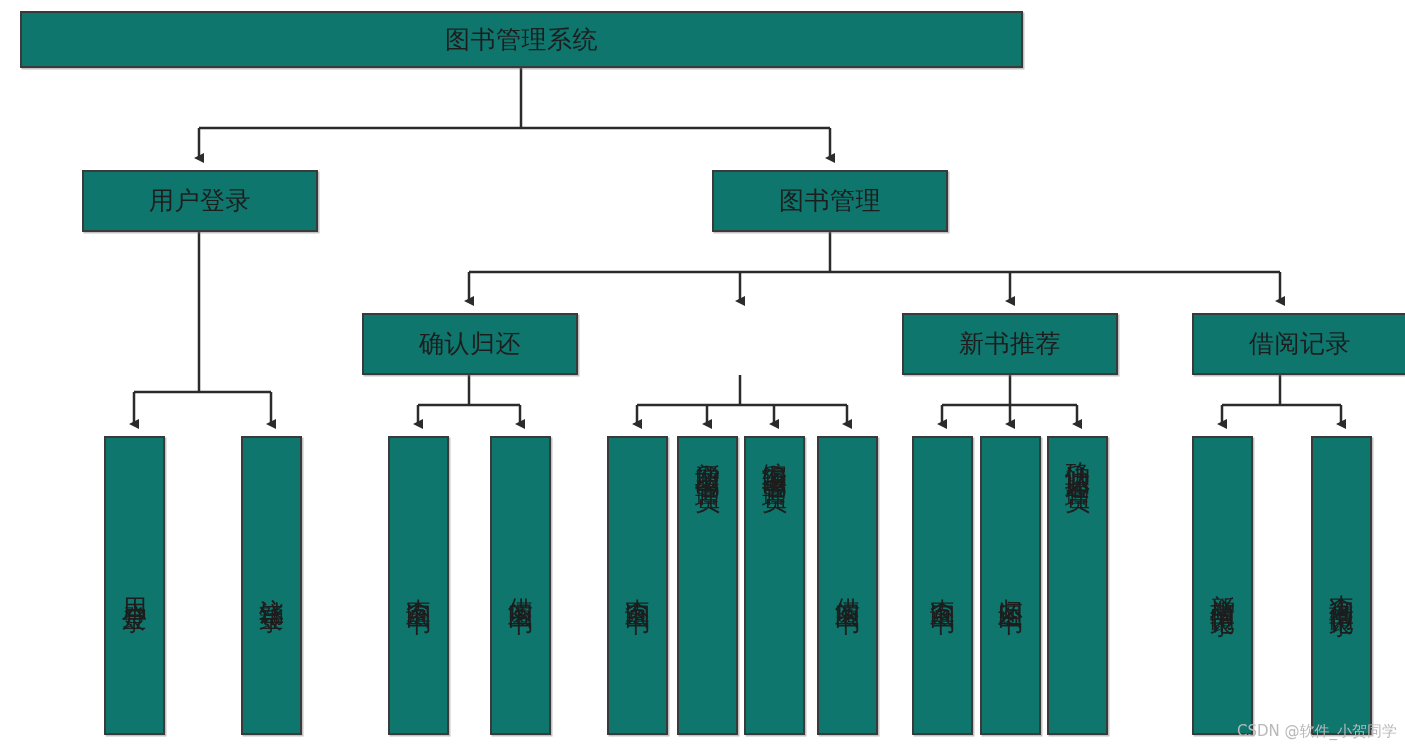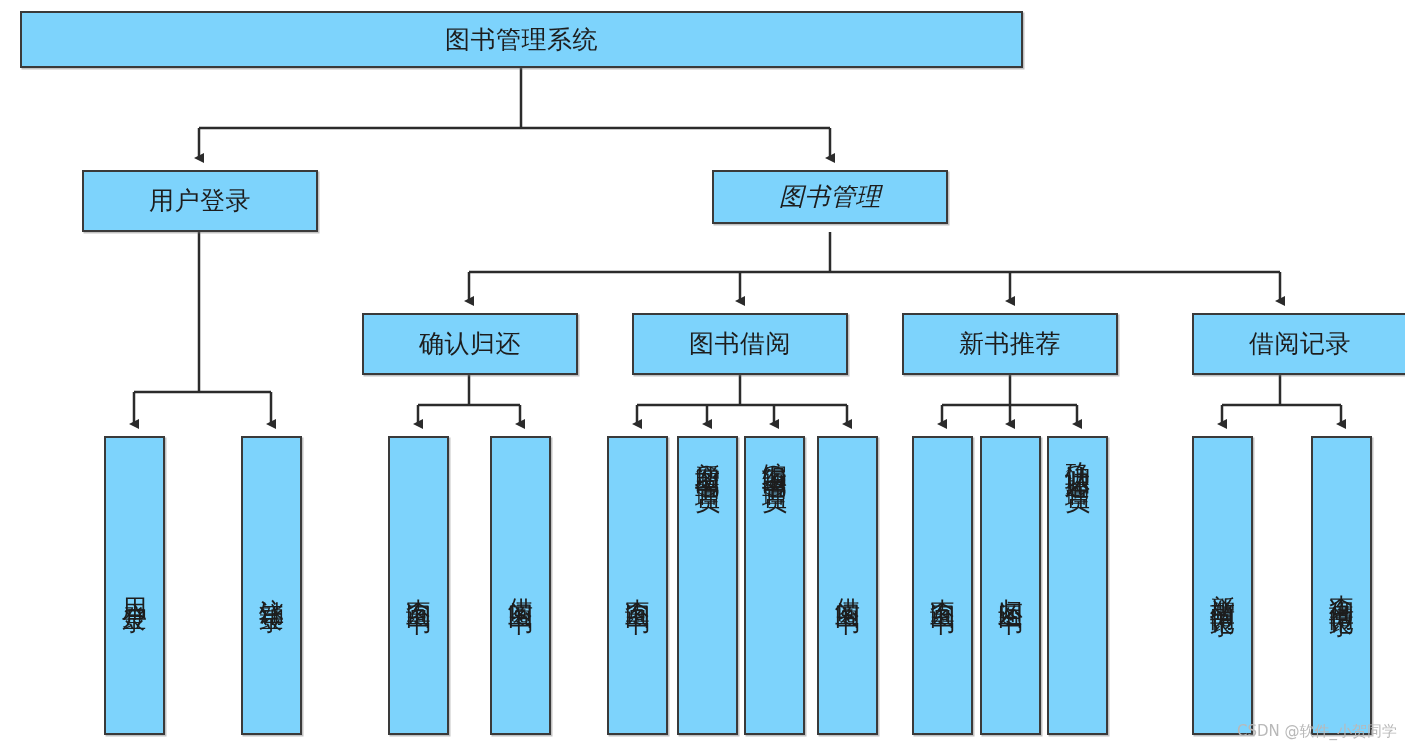"图书管理系统" .node-box { background: #7dd3fc -> #0f766e }
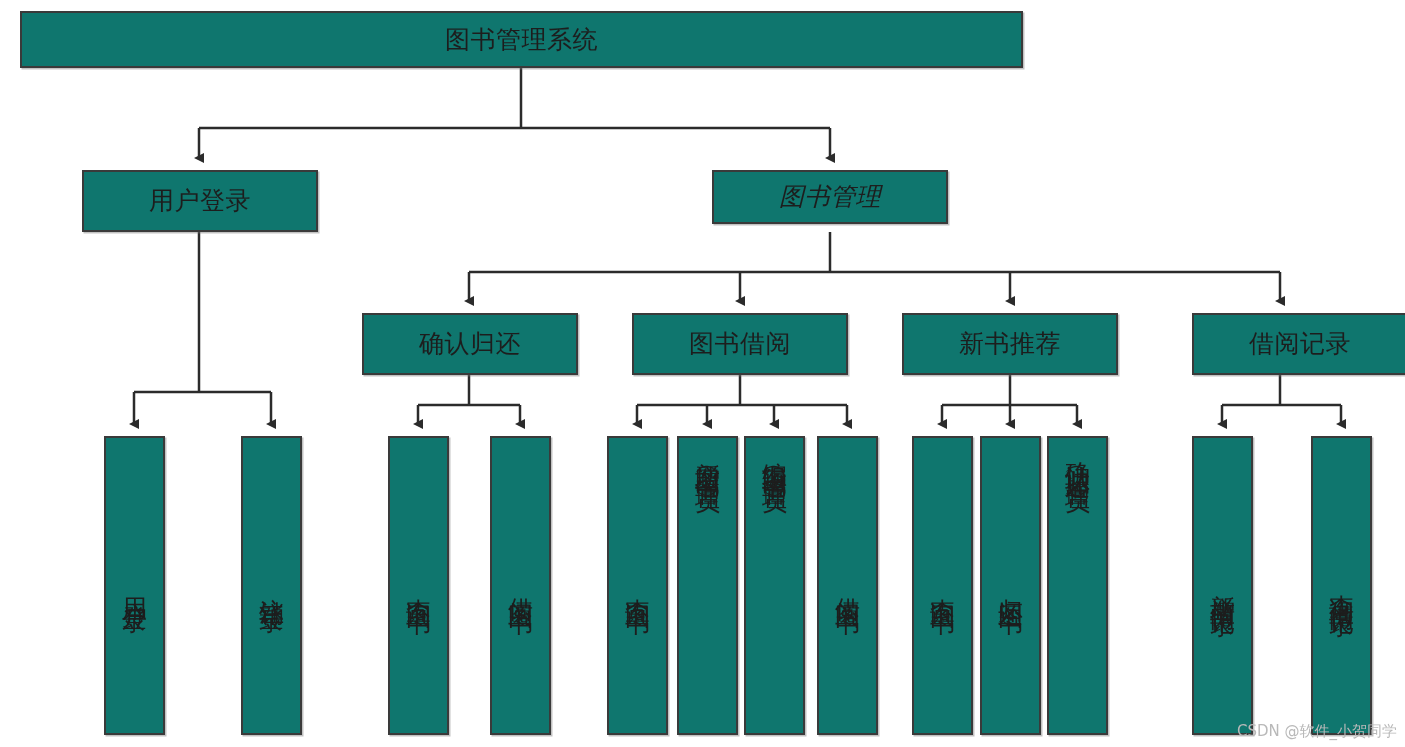"图书管理" div.node-box { font-style: italic -> none; height: 54px -> 62px }
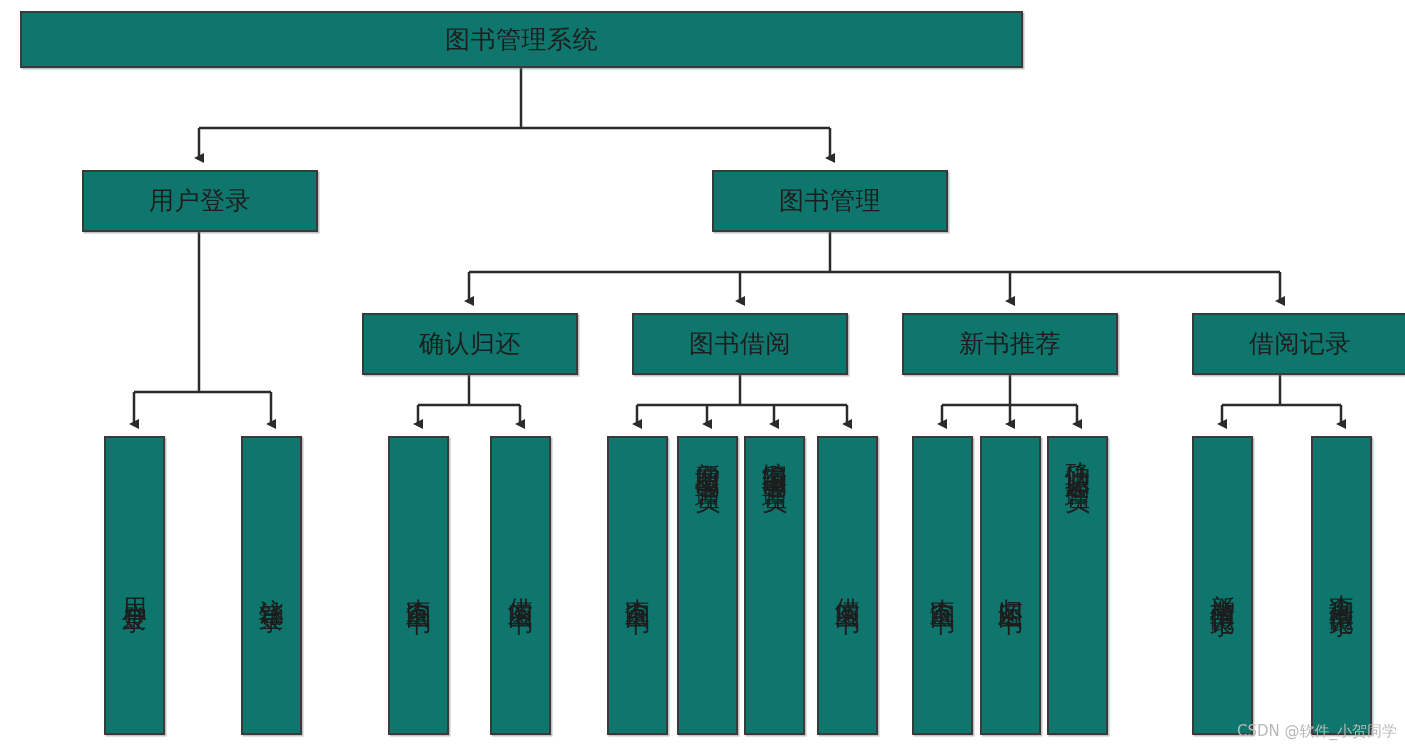"图书借阅" div.node-box { html: <div> <span>图书借阅</span> </div> -> none }
